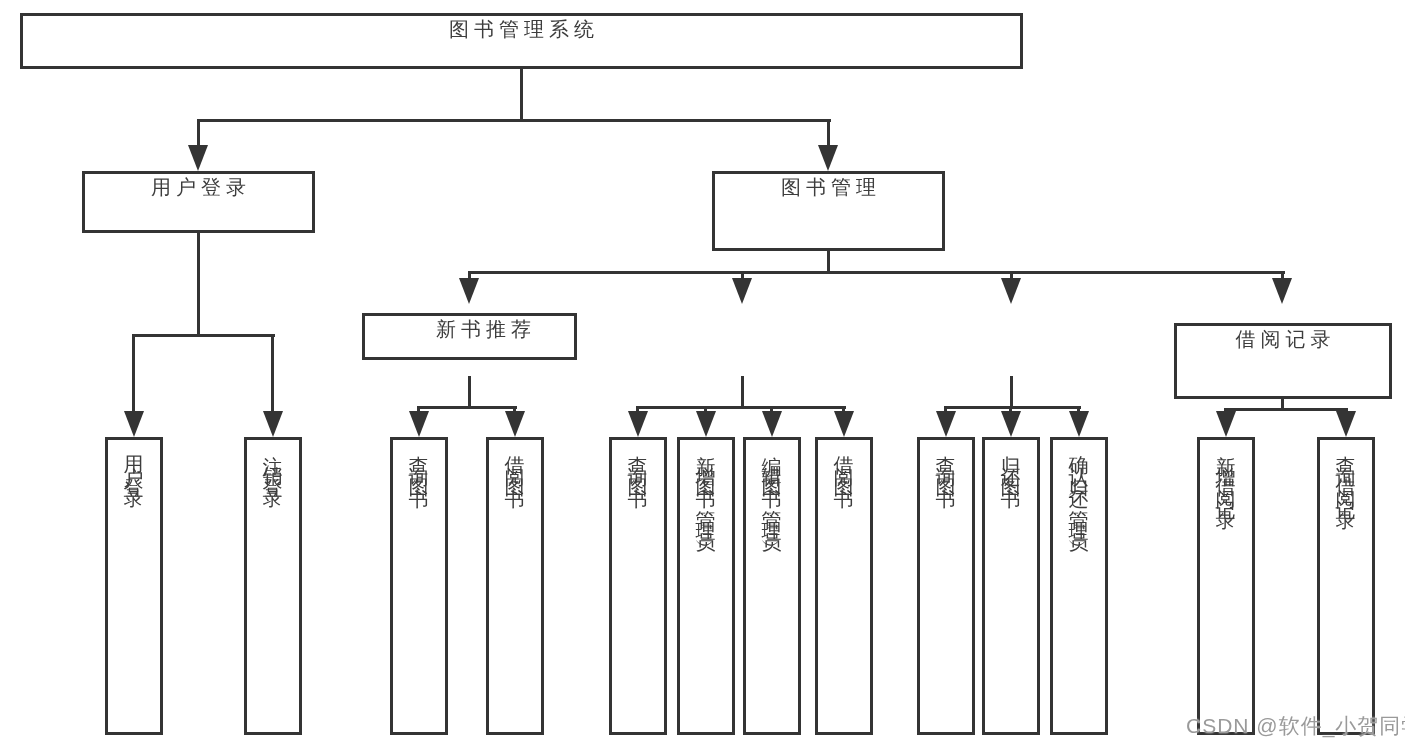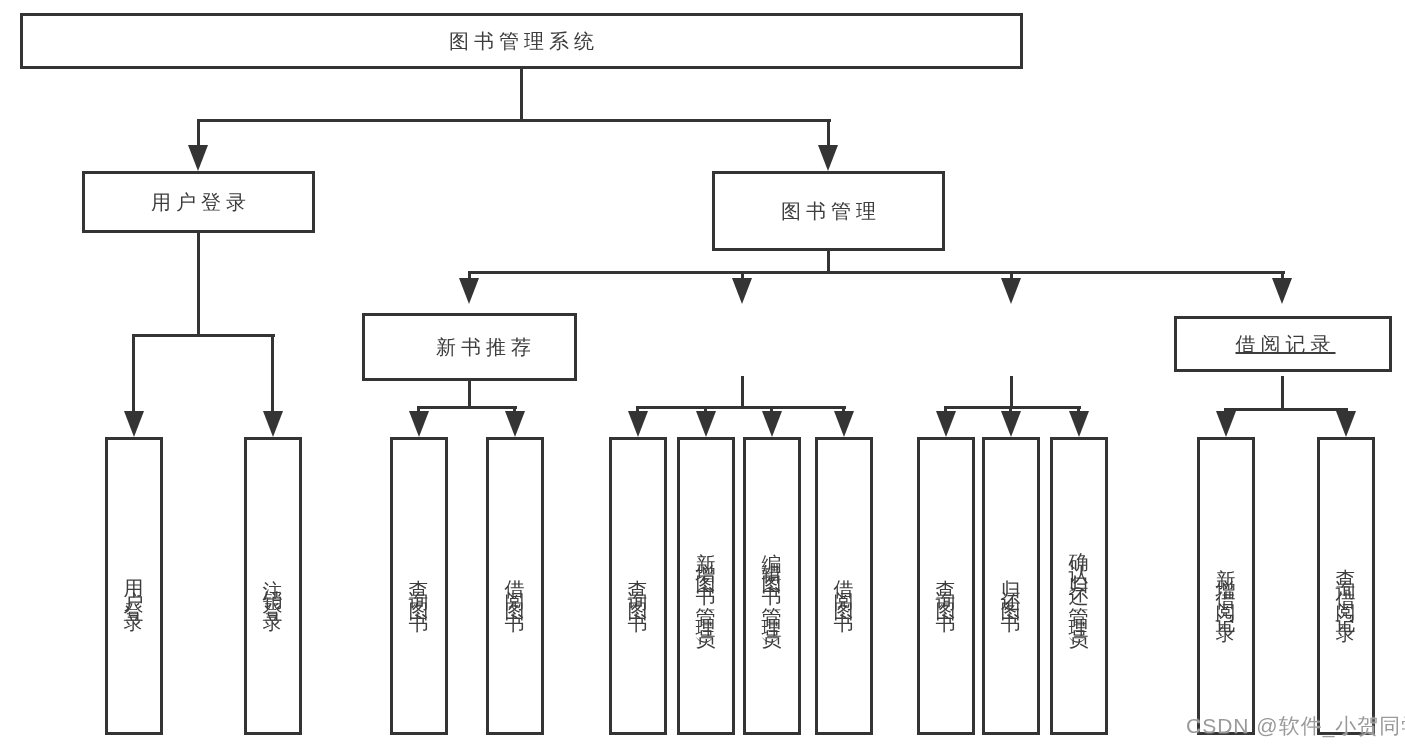"图书管理系统" .box { align-items: center -> none }
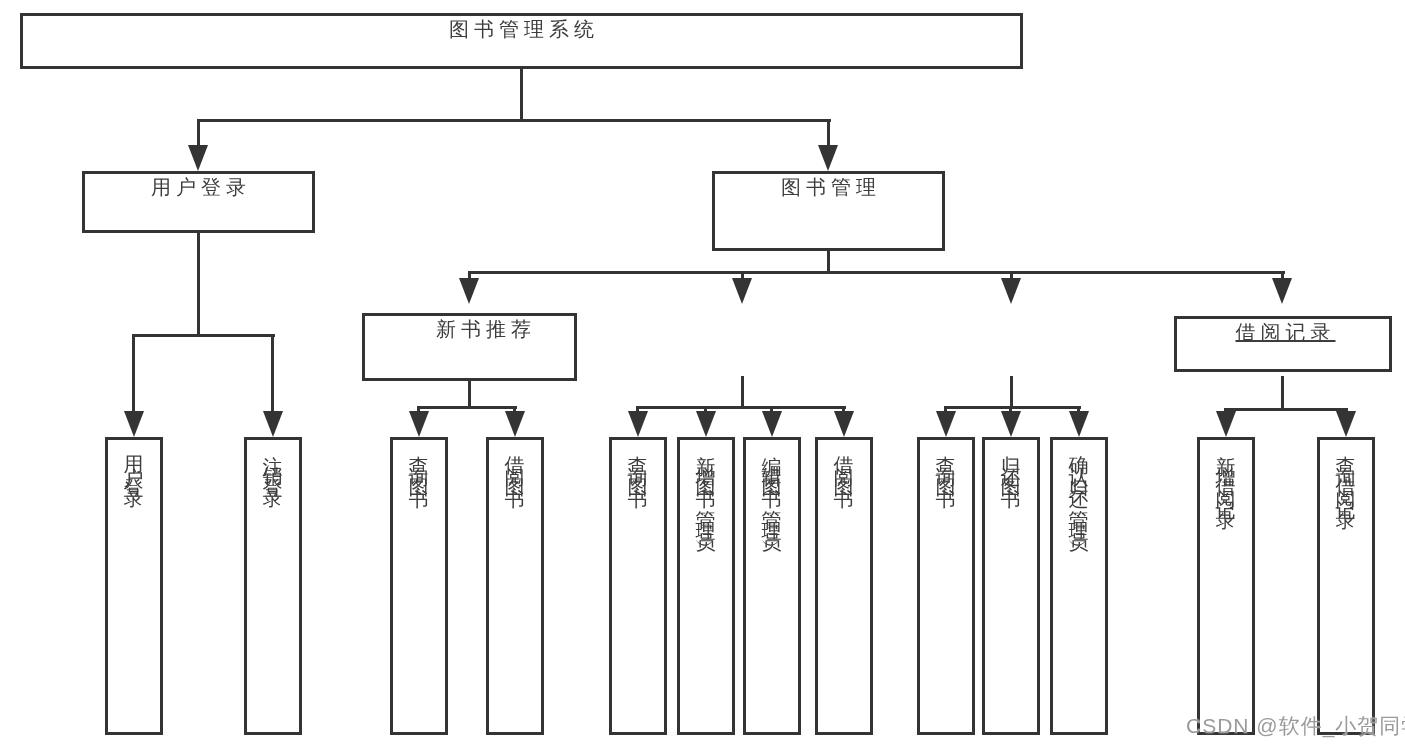"新书推荐" div.box { height: 68px -> 47px }
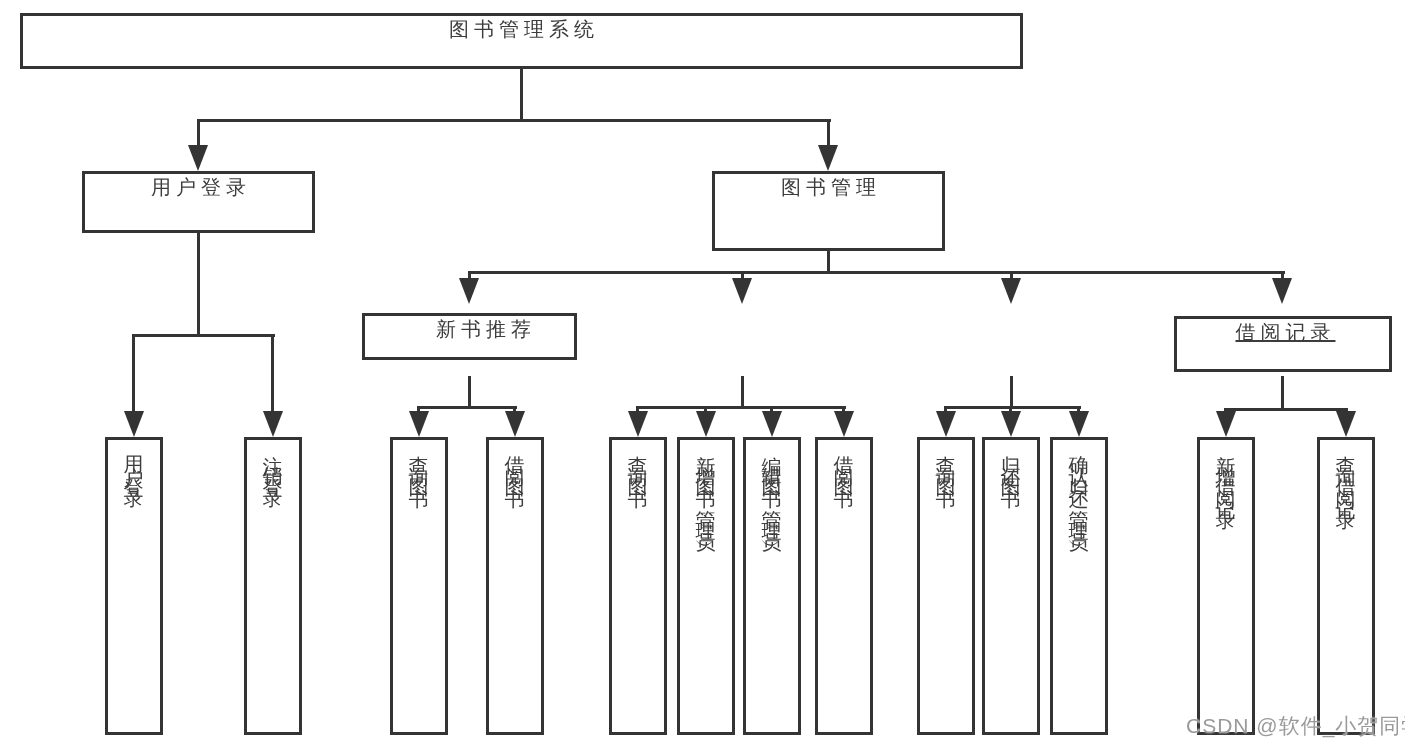"借阅记录" div.box { height: 56px -> 76px; text-decoration: underline -> none; top: 316px -> 323px }
